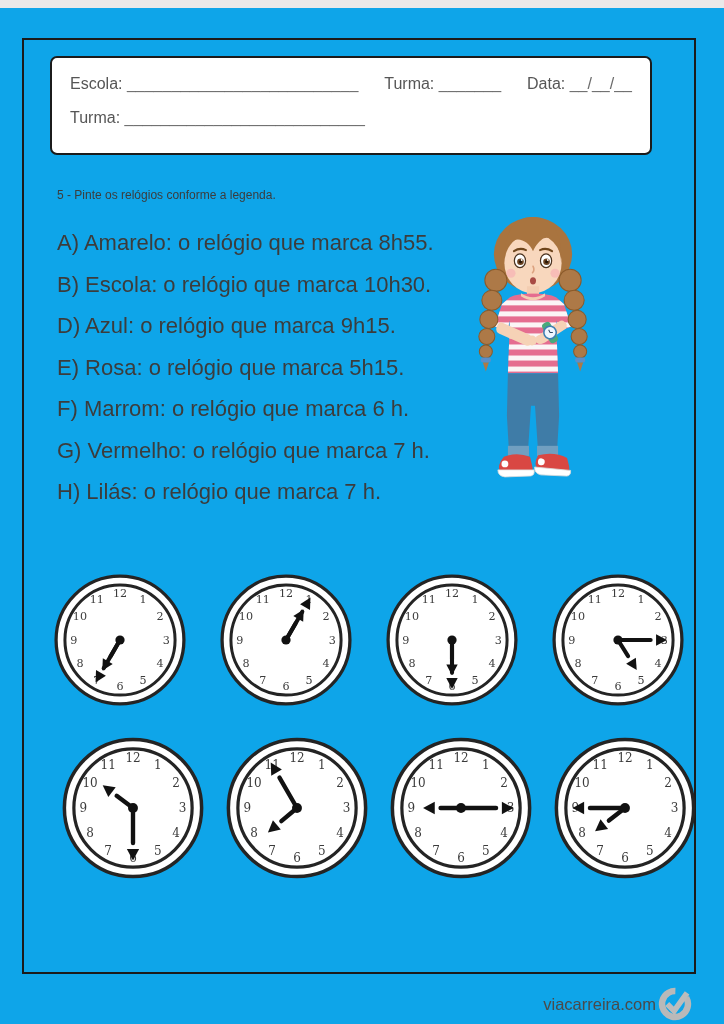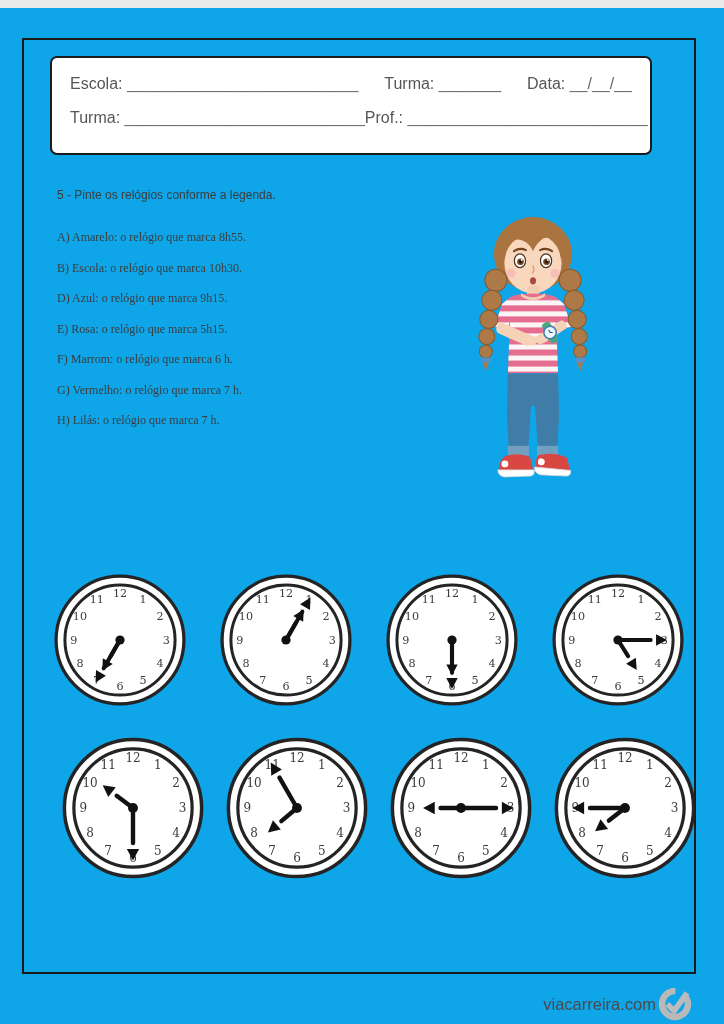"Prof.: ___________________________" span { html: <span> <span>Prof.:</span> <span>___________________________</span> </span> -> none }
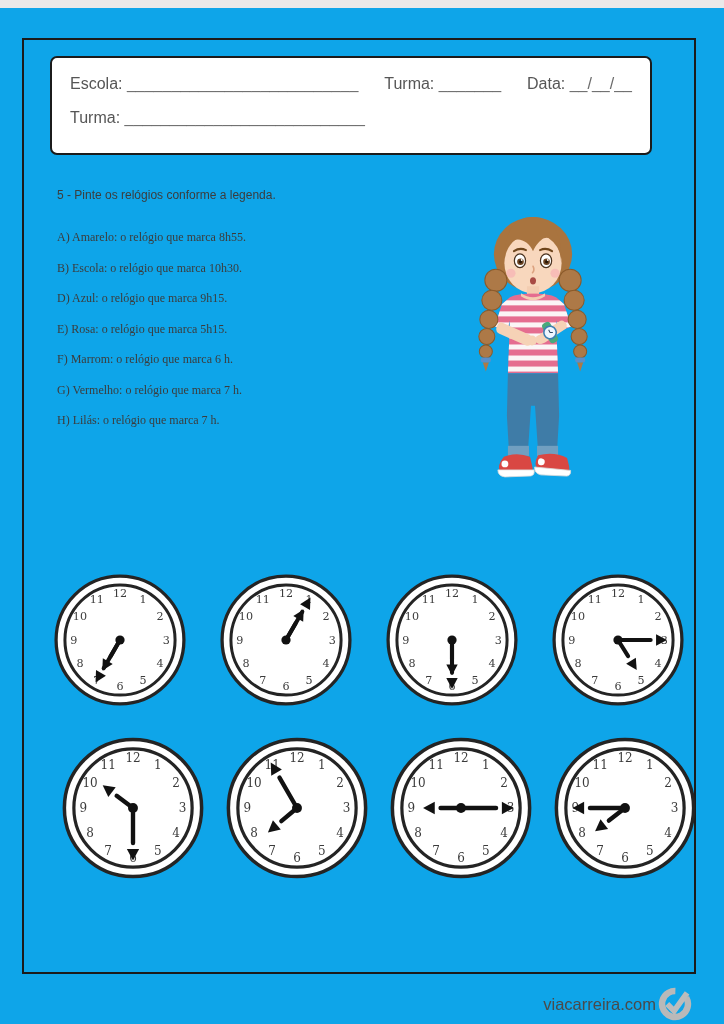"A) Amarelo: o relógio que" .legend-item { font-family: Liberation Serif, serif -> none; font-size: 12px -> 22px }
